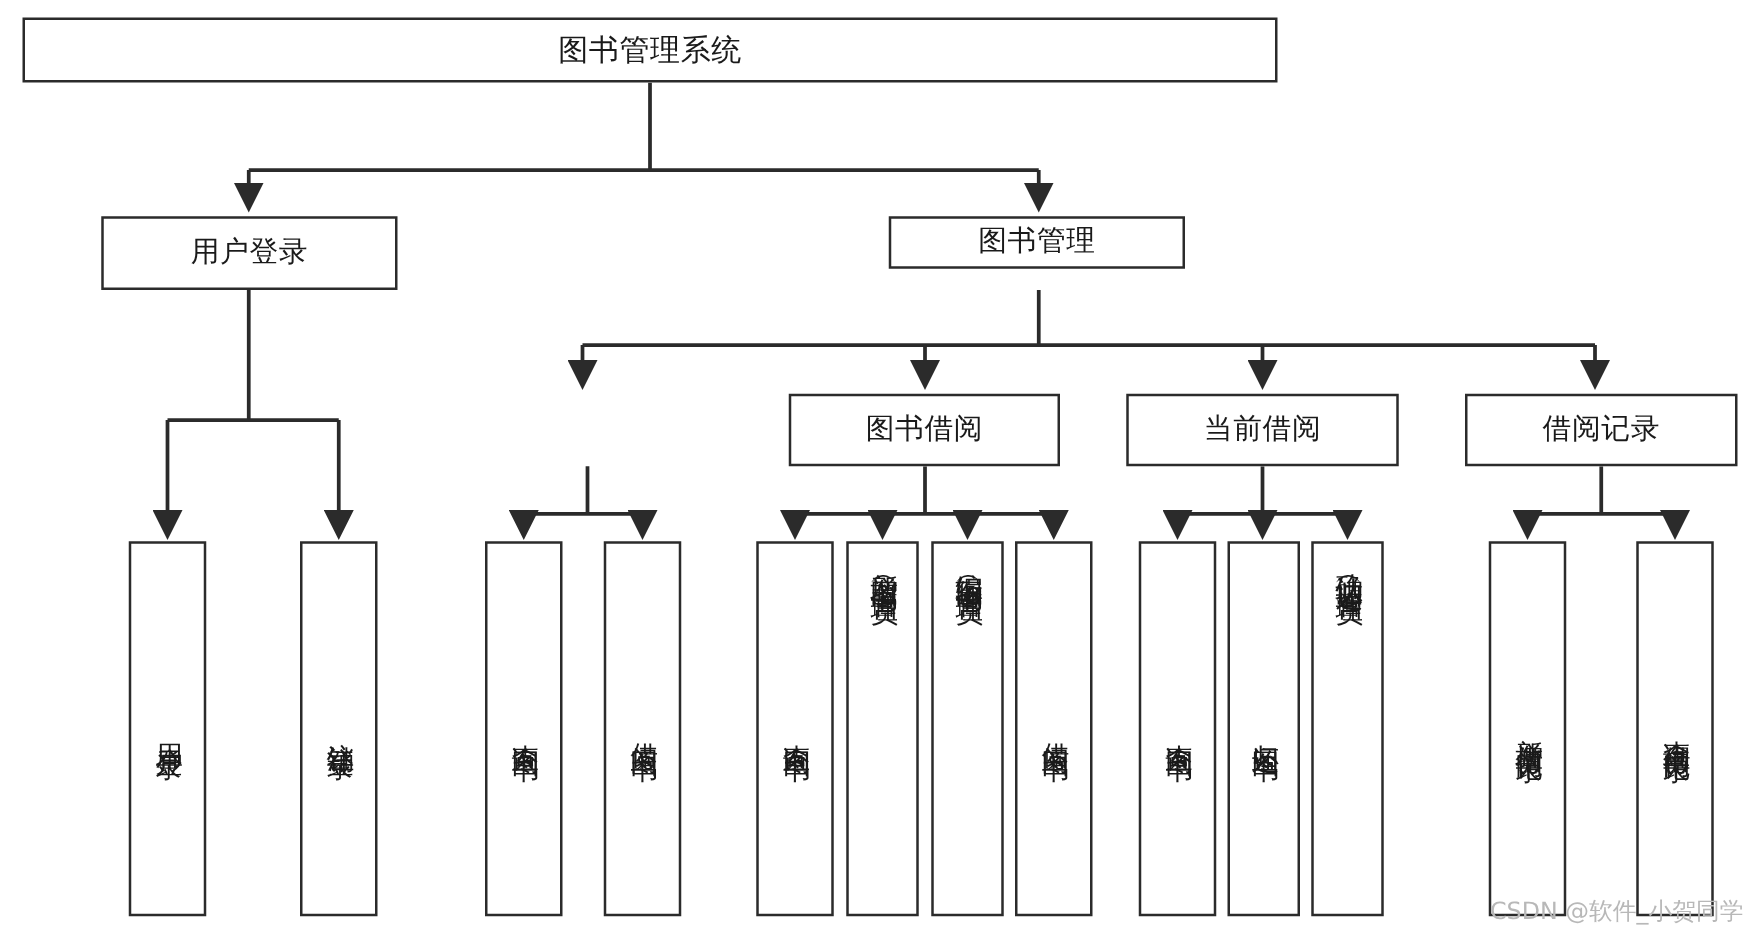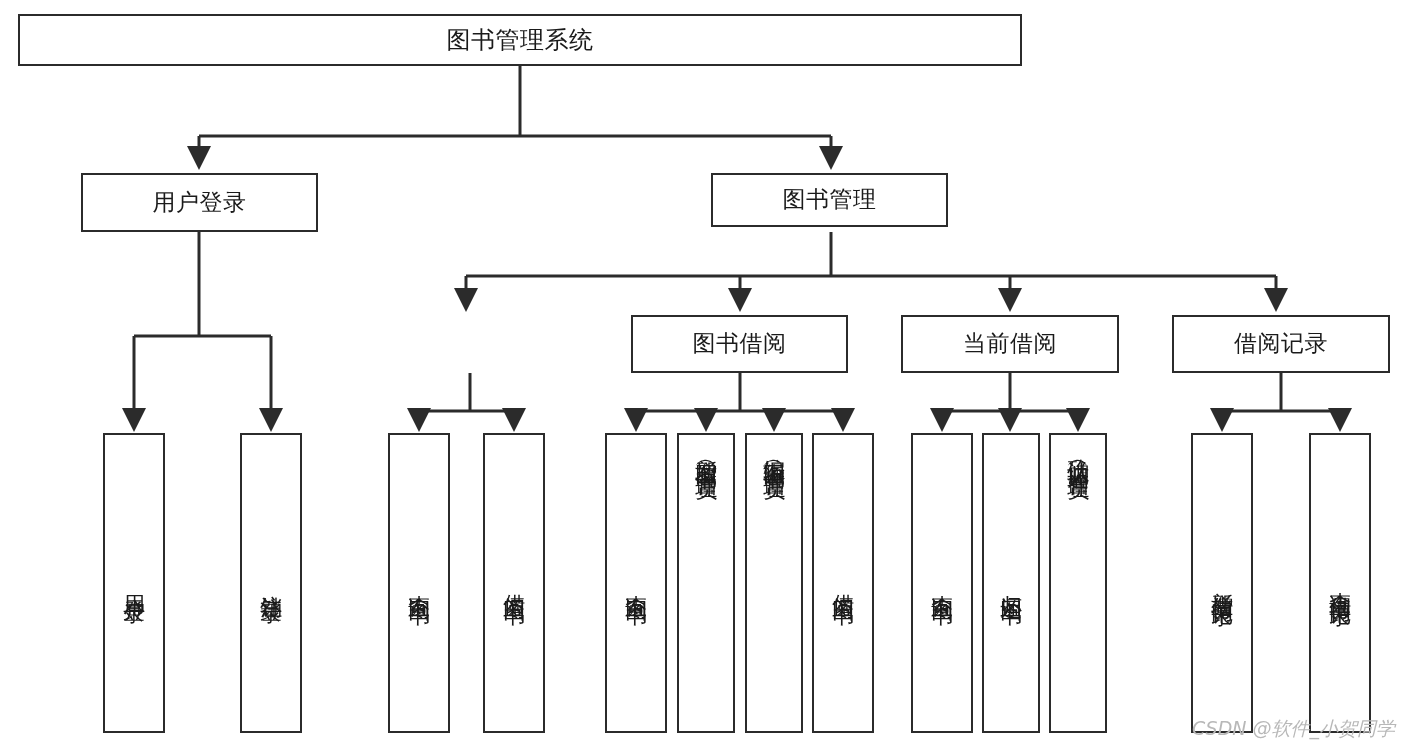"图书管理" div.node { height: 54px -> 42px }
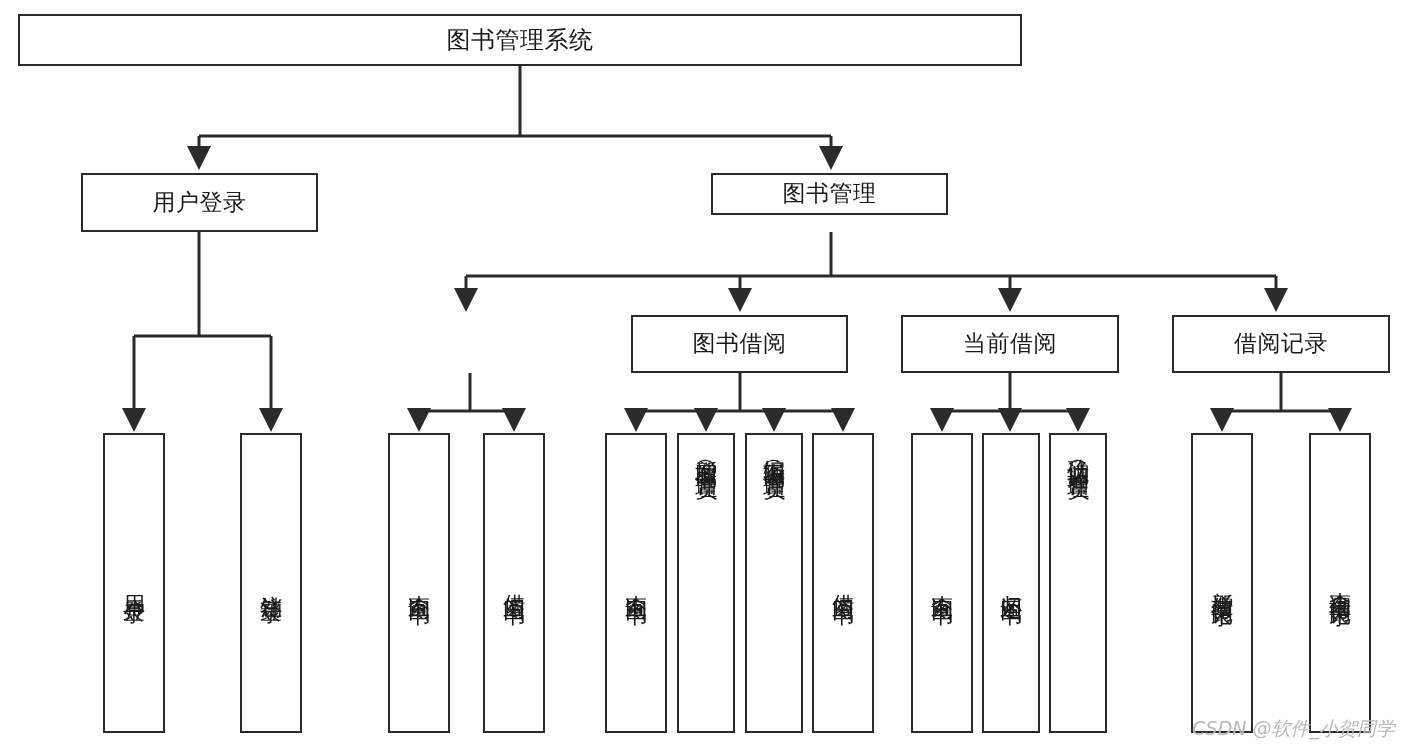"CSDN @软件_小贺同学" div.watermark { font-style: italic -> none }
